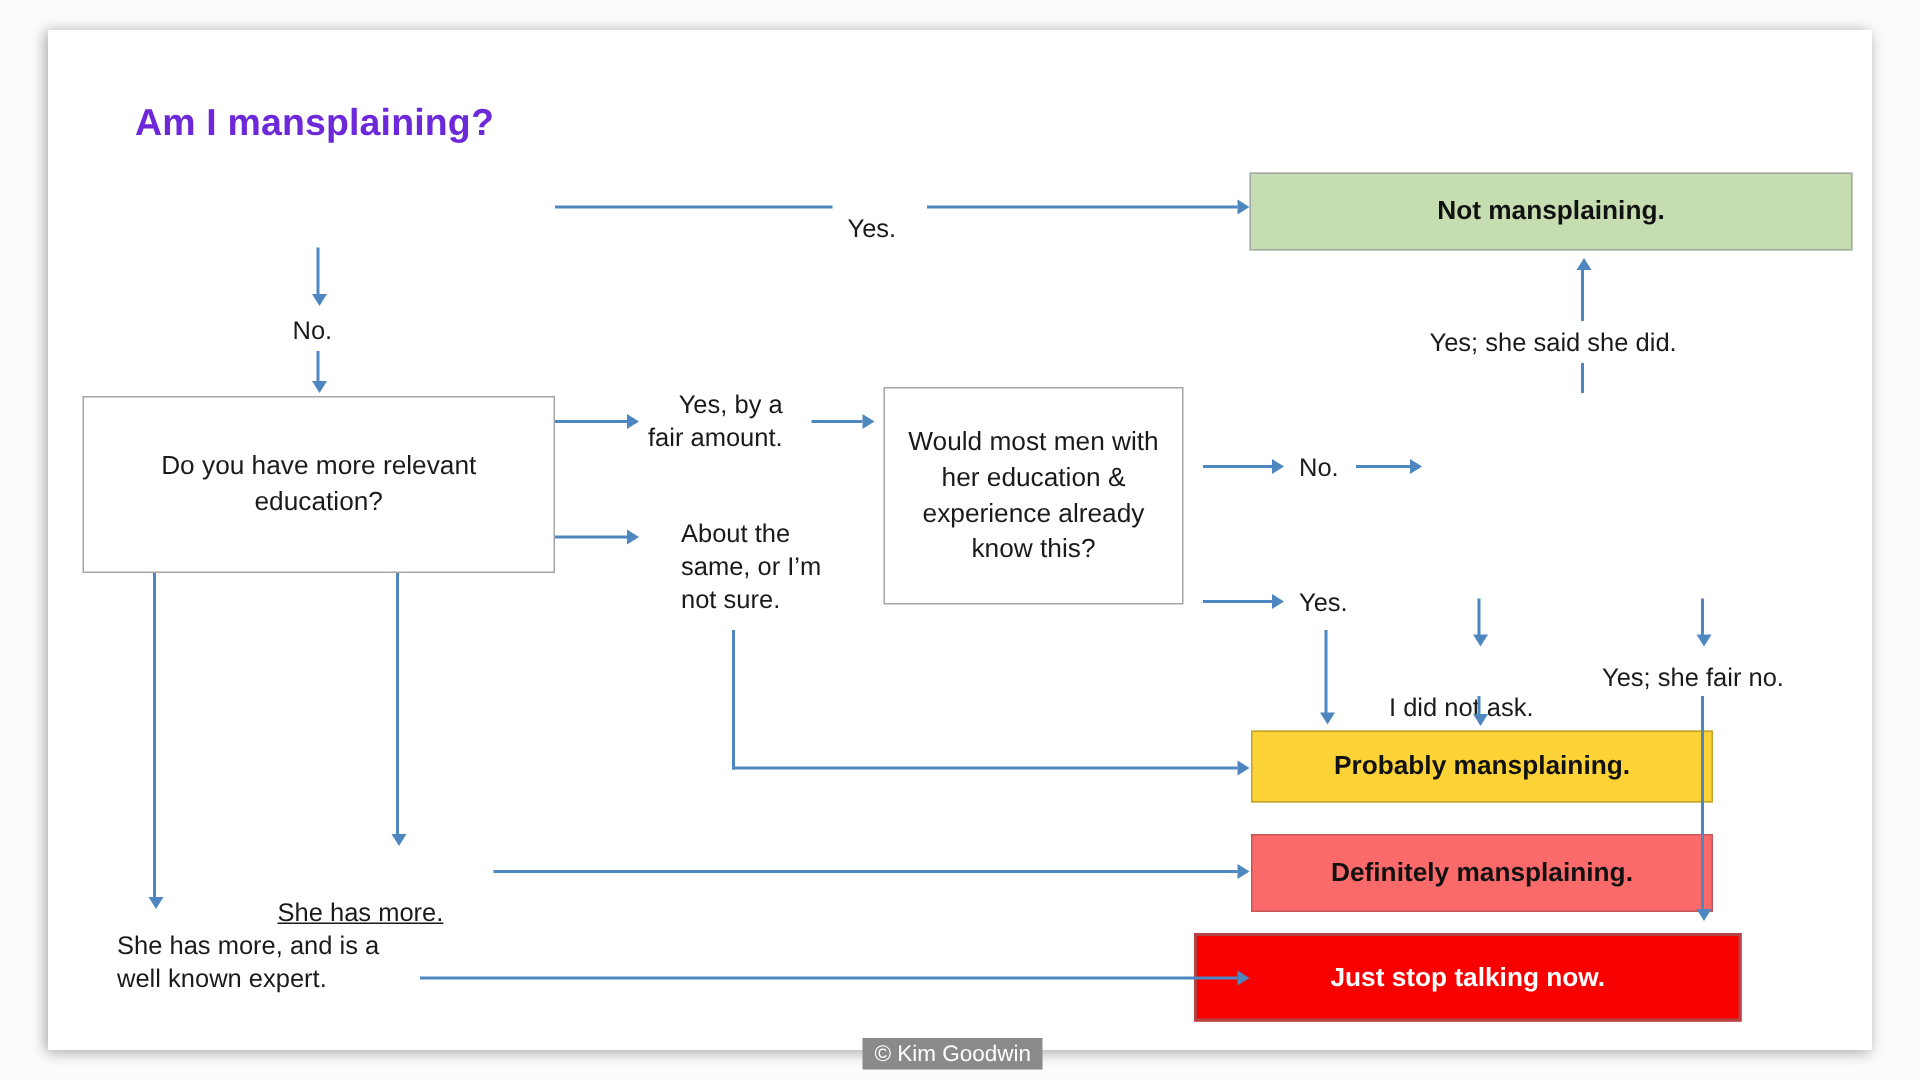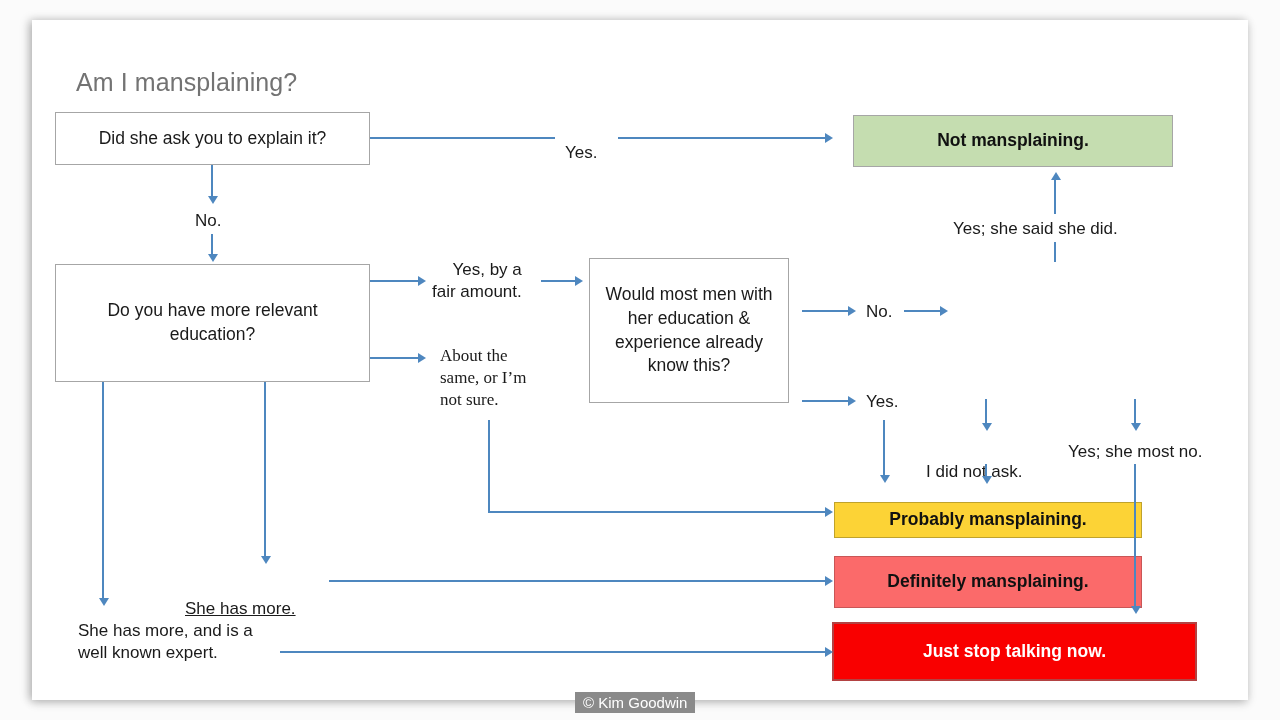"Am I mansplaining?" .title { color: #737373 -> #6d28d9; font-weight: normal -> bold; left: 44px -> 58px }
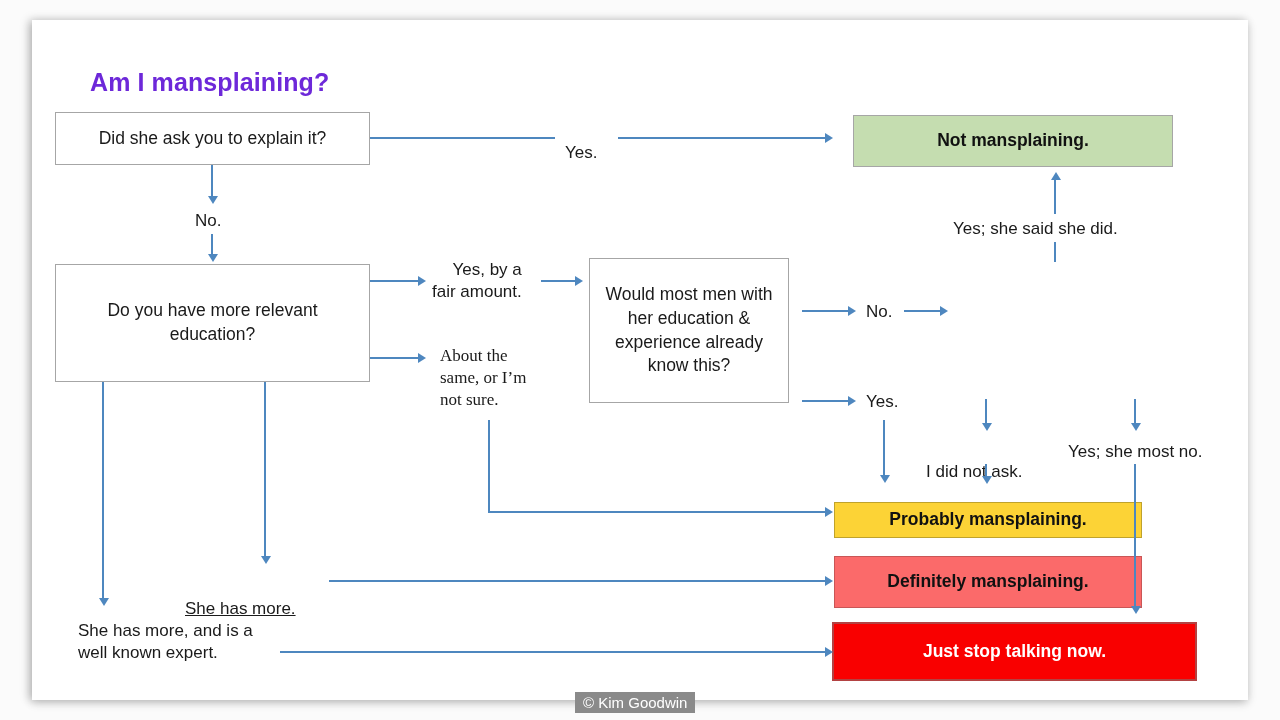"Did she ask you to" div.box { html: <div> <span>Did she ask you to explain it?</span> </div> -> none }
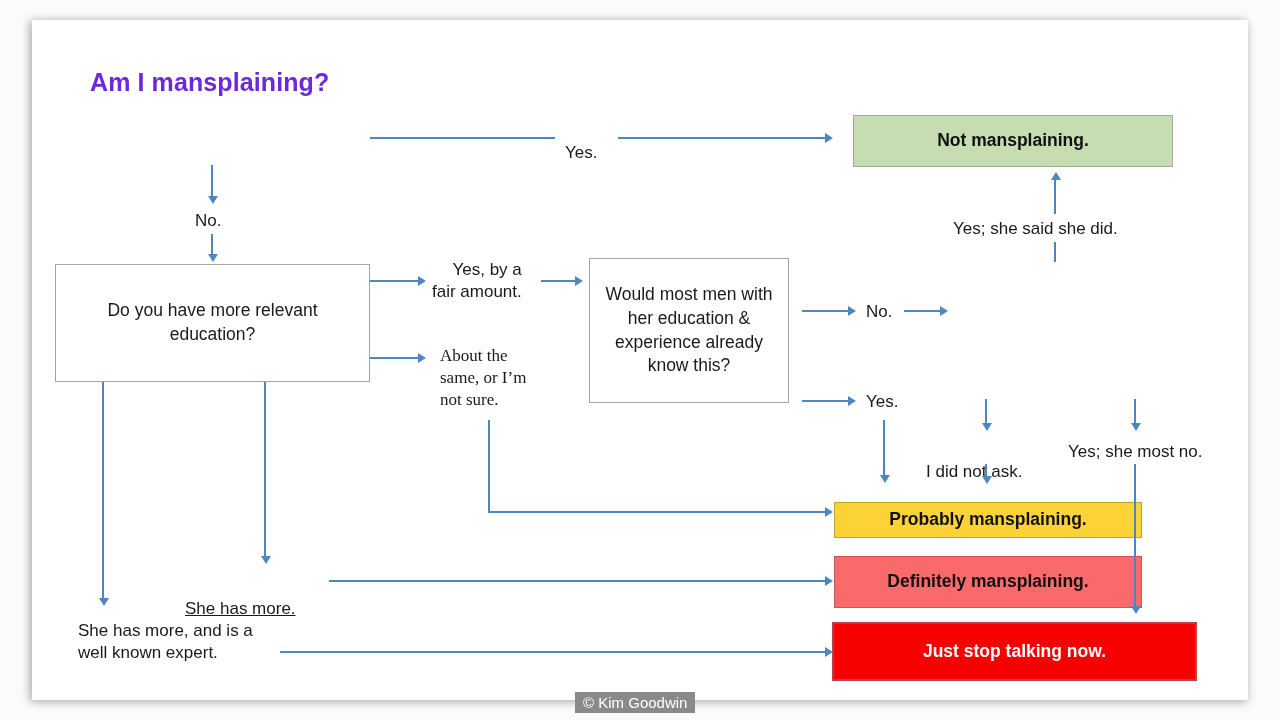"Not mansplaining." div.box { left: 821px -> 801px; width: 320px -> 402px }
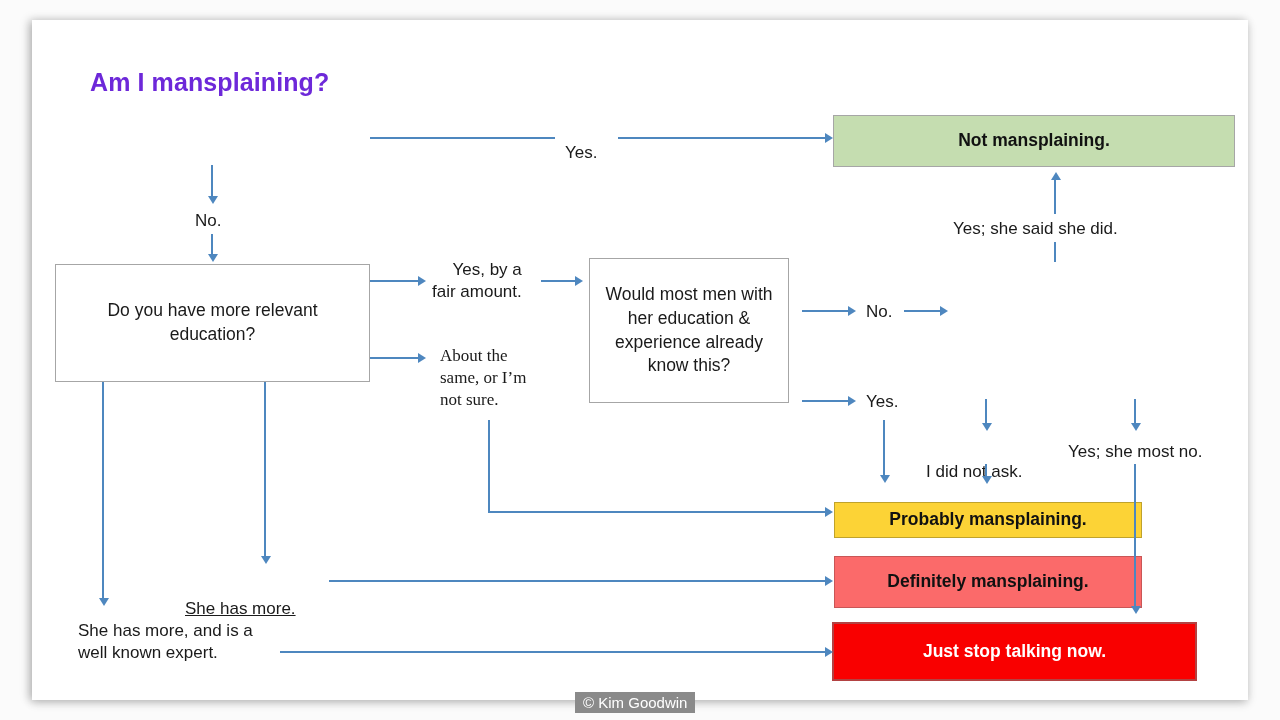"About the" div.lbl { font-family: Liberation Serif, serif -> none; left: 408px -> 422px }
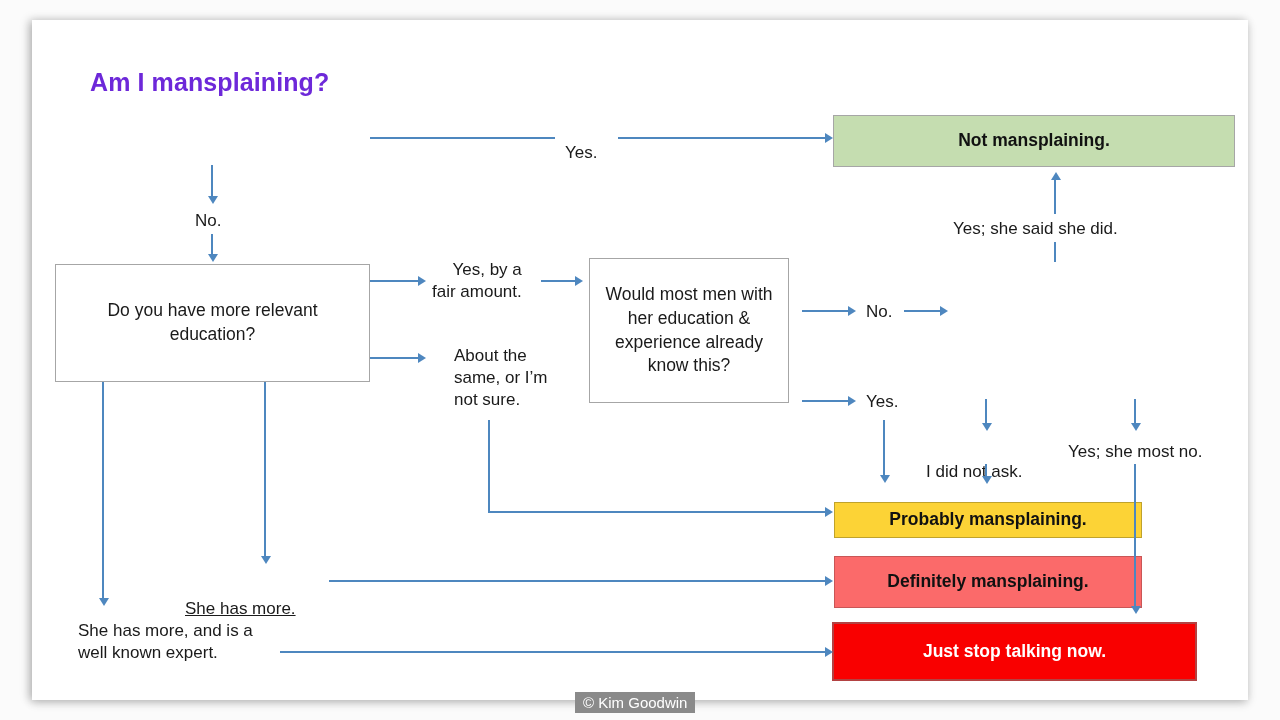"Yes; she most no." div.lbl { text: most -> fair }
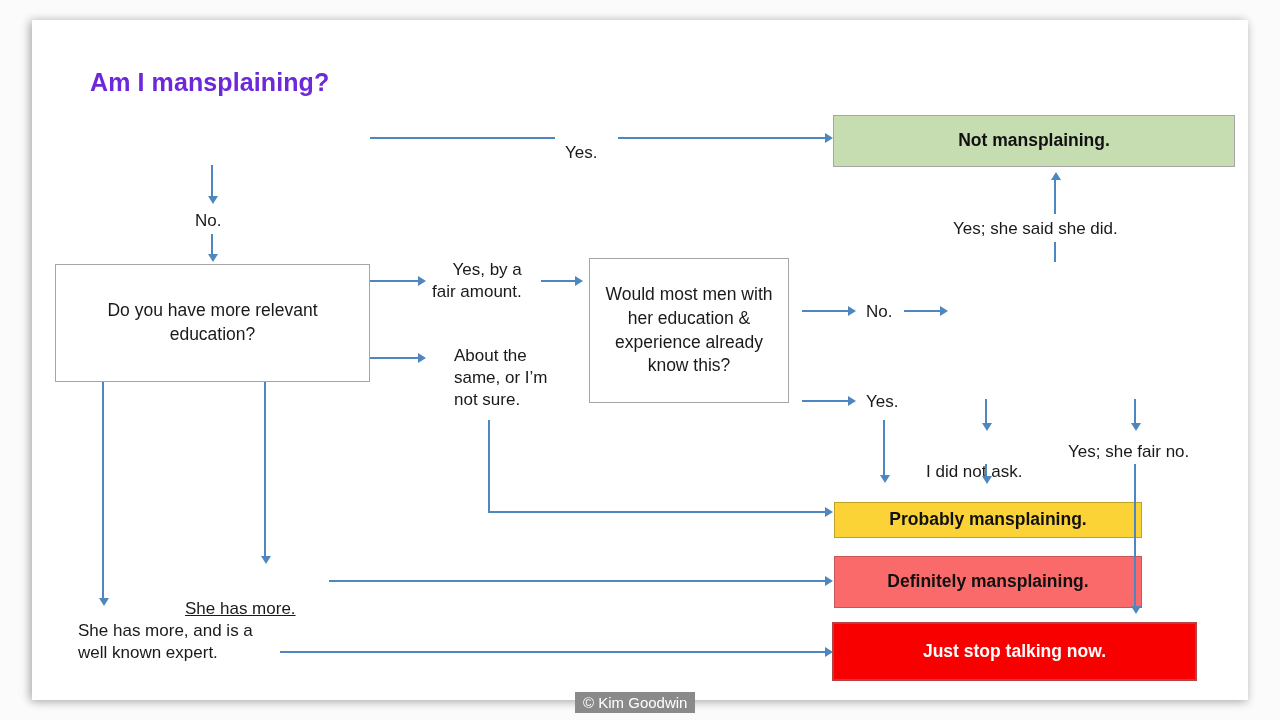"Probably mansplaining." div.box { height: 36px -> 48px; top: 482px -> 467px }
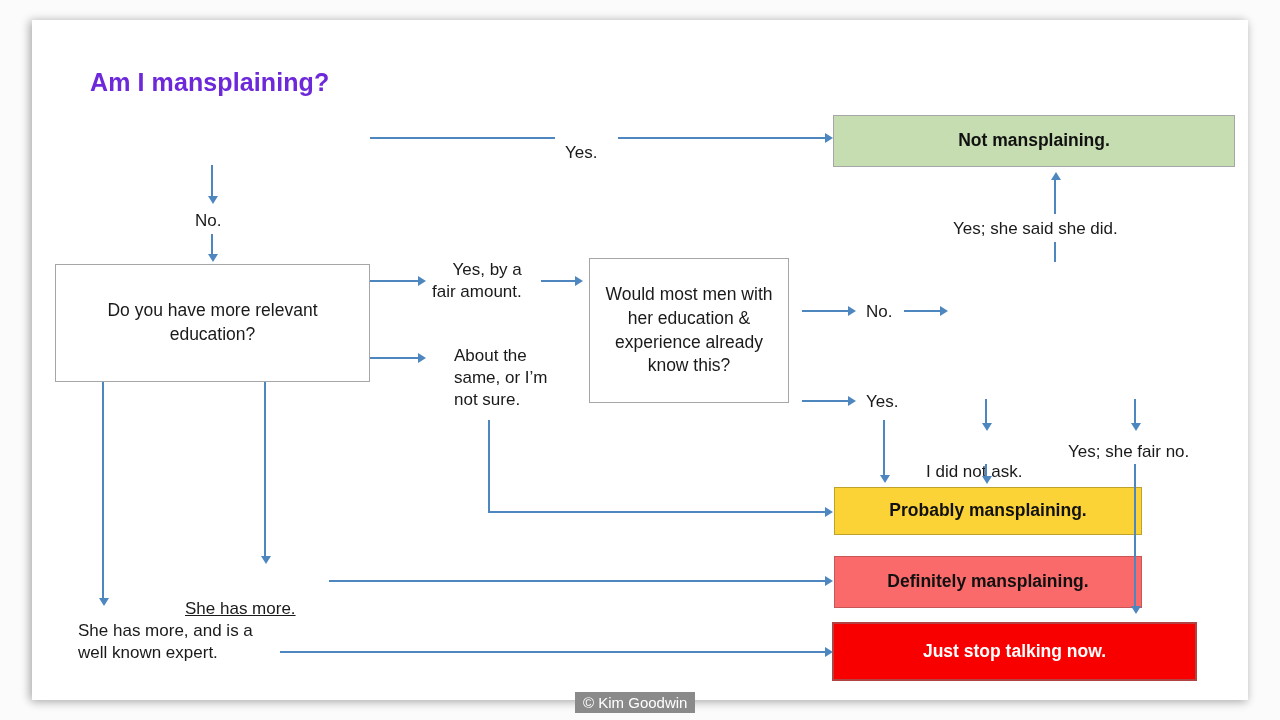"Just stop talking now." div.box { left: 800px -> 764px }
